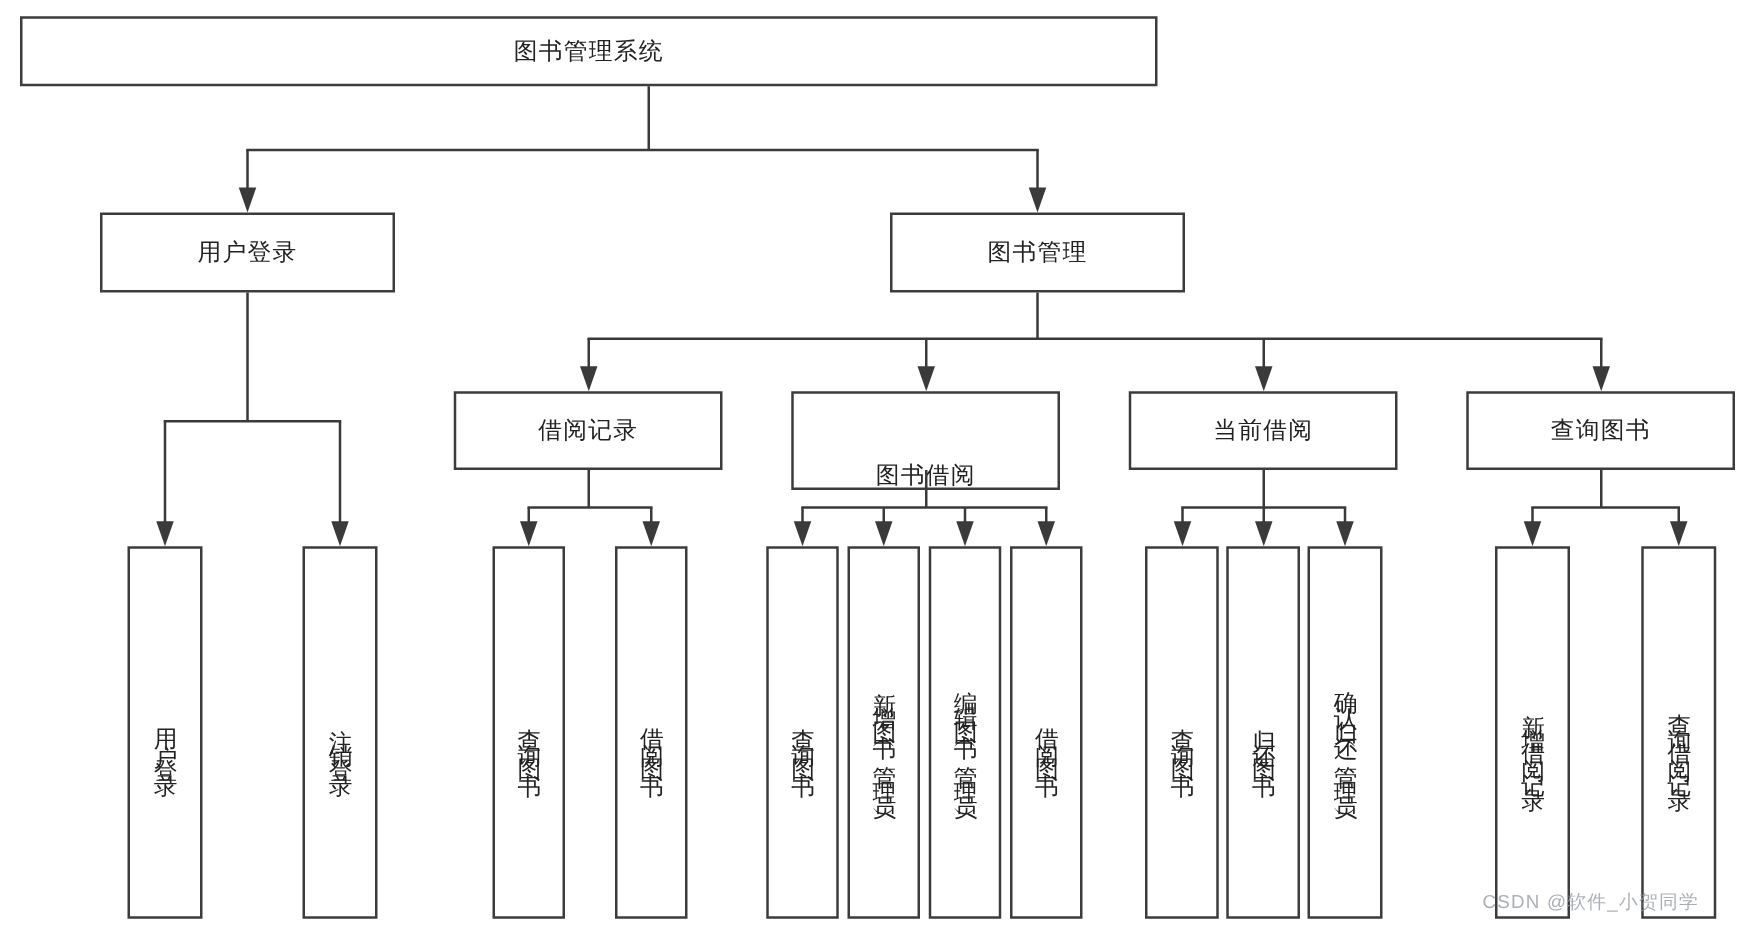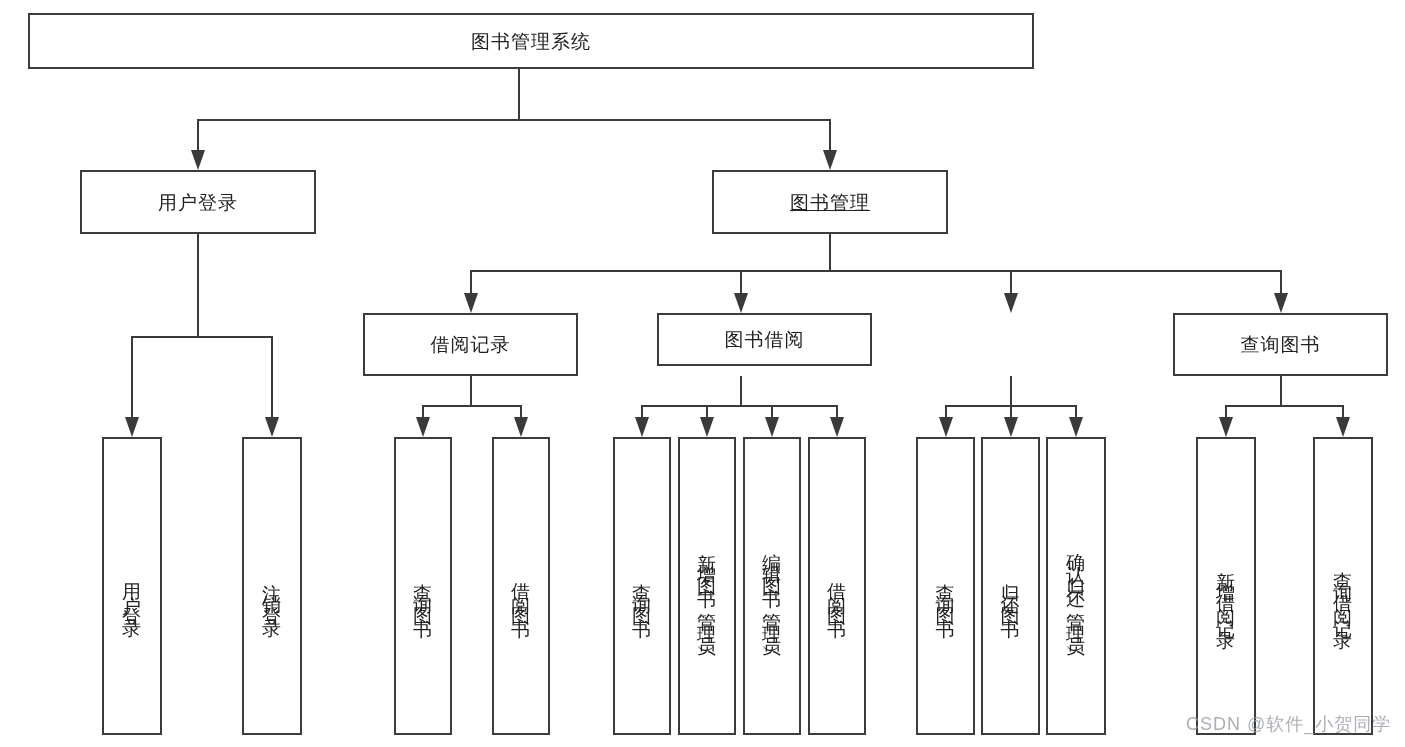"图书管理系统" div.node { margin-left: 12px -> none; width: 1006px -> 910px }
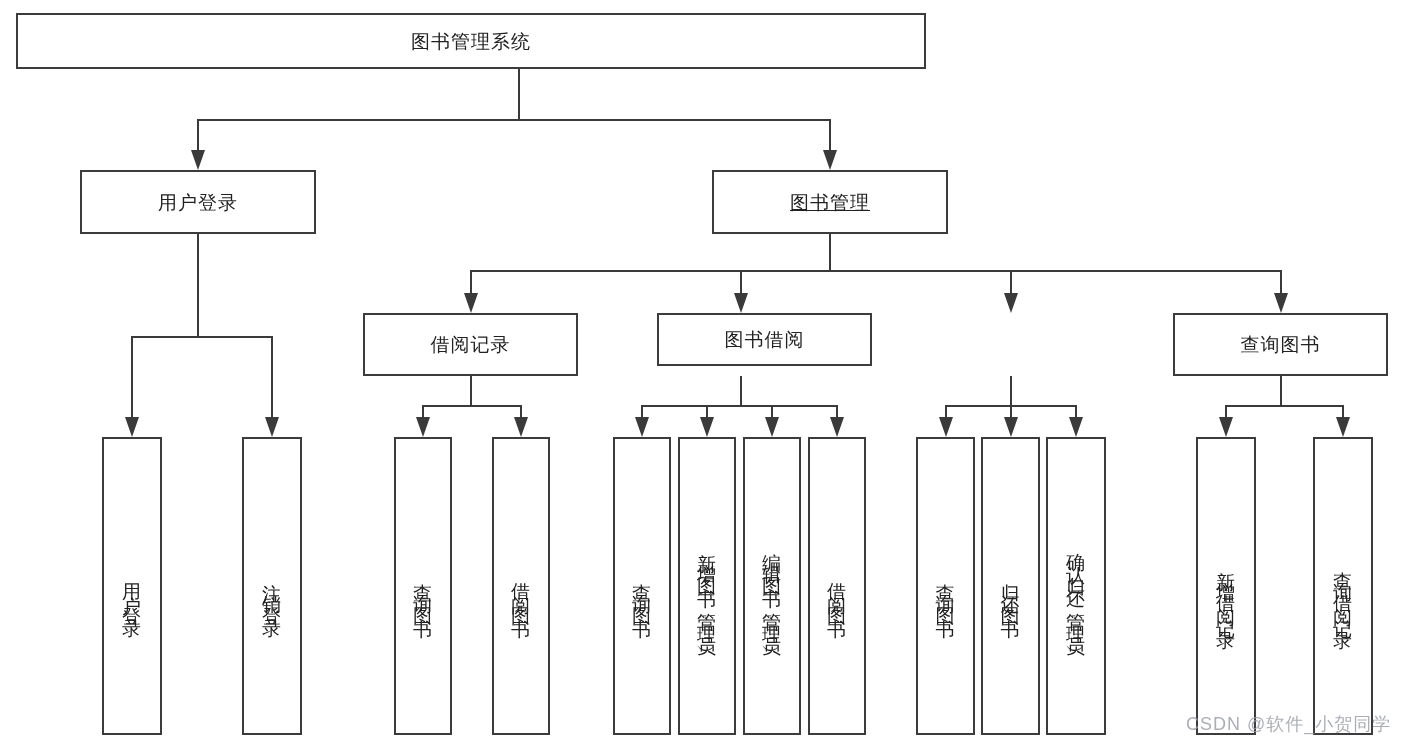"图书管理" div.node { text-decoration: underline -> none }
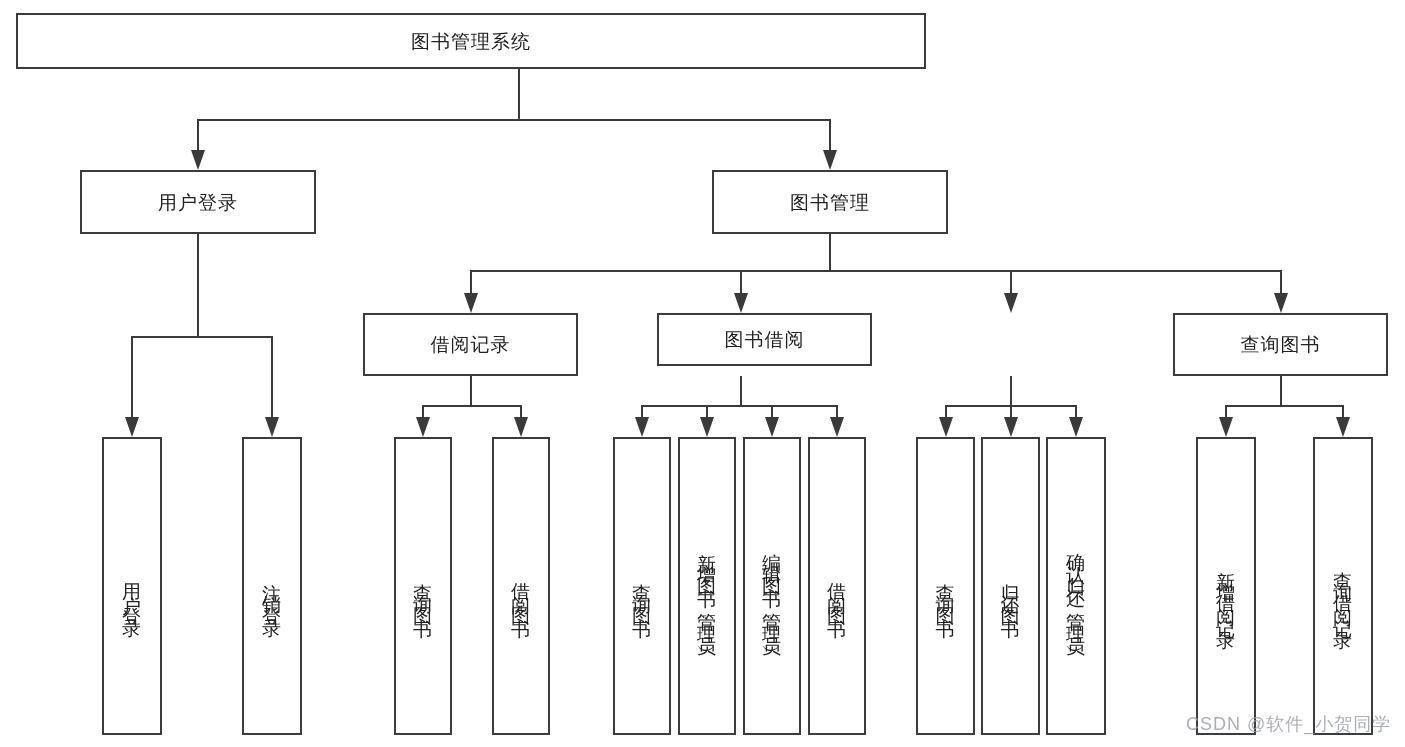"当前借阅" div.node { html: none -> <div> <span>当前借阅</span> </div> }
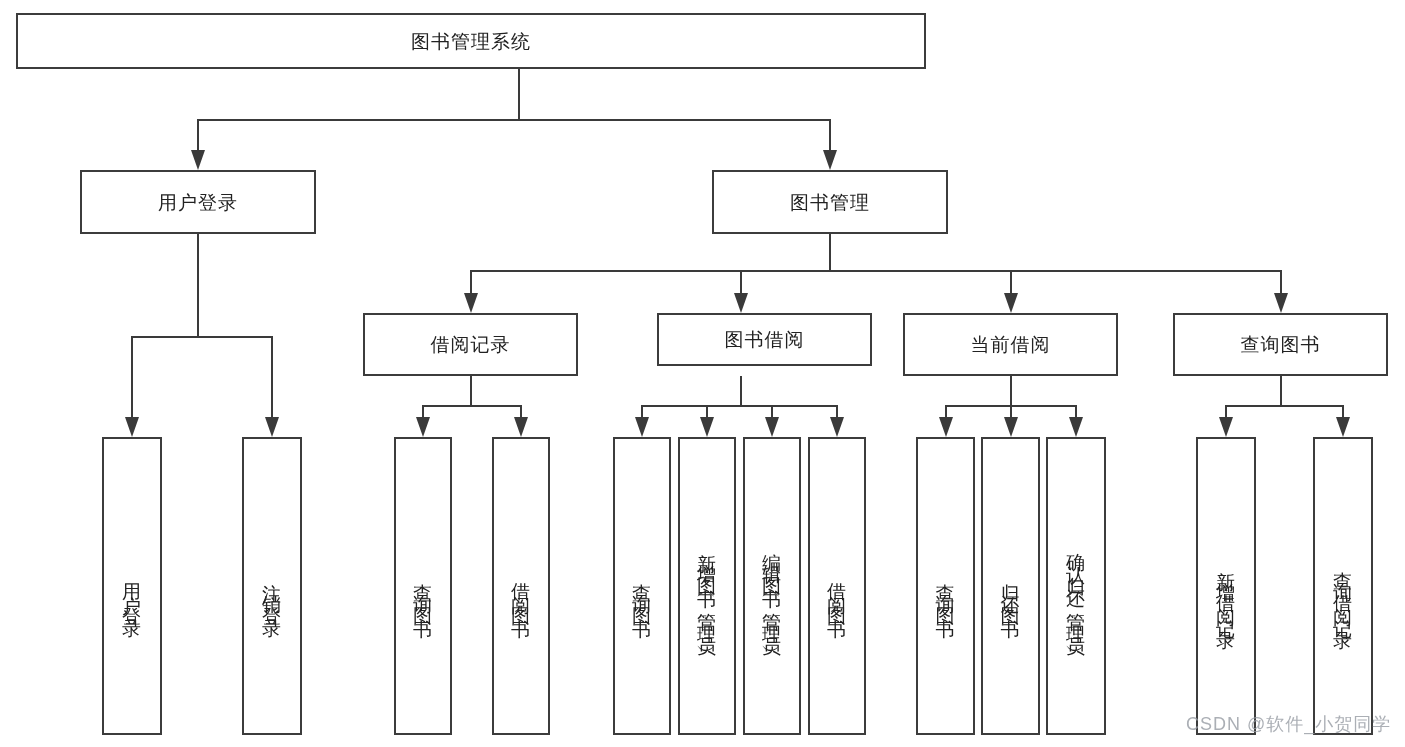"图书借阅" div.node { align-items: none -> flex-end; height: 53px -> 79px; left: 657px -> 633px }
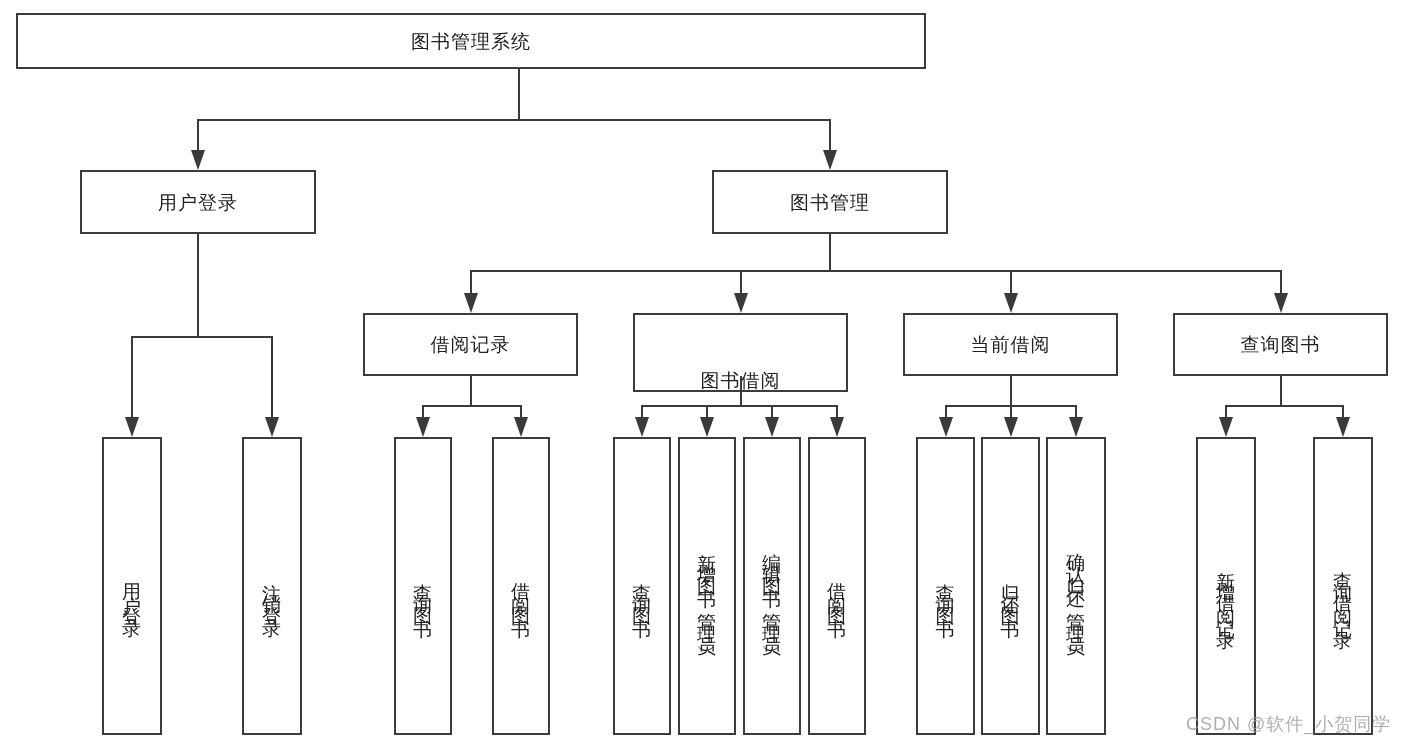"CSDN @软件_小贺同学" .watermark { font-size: 18px -> 15px }
